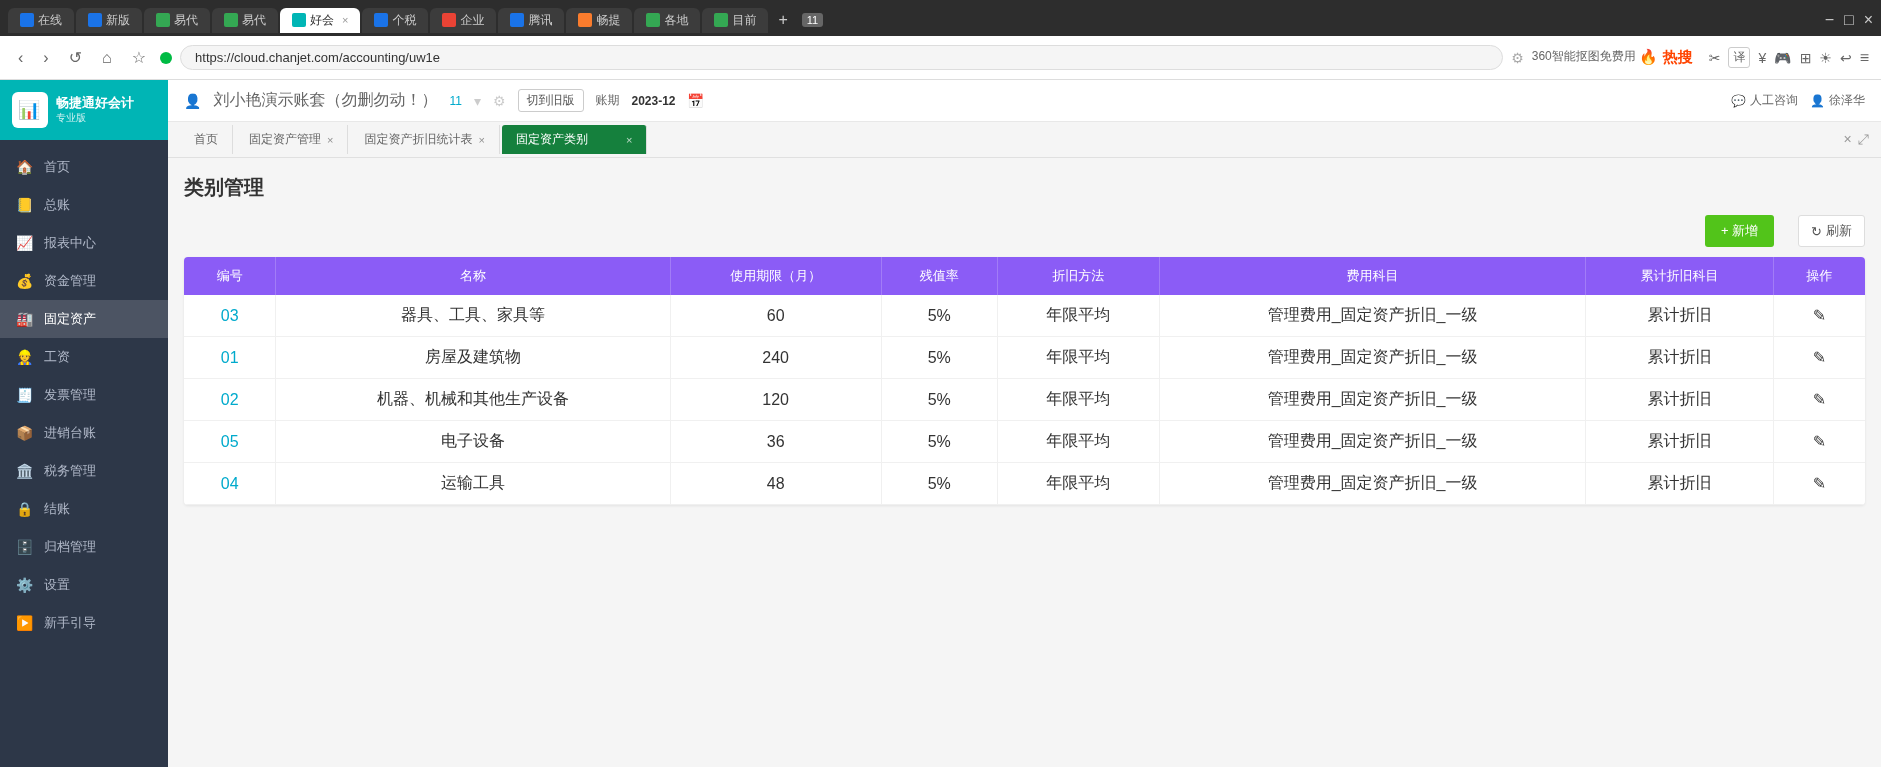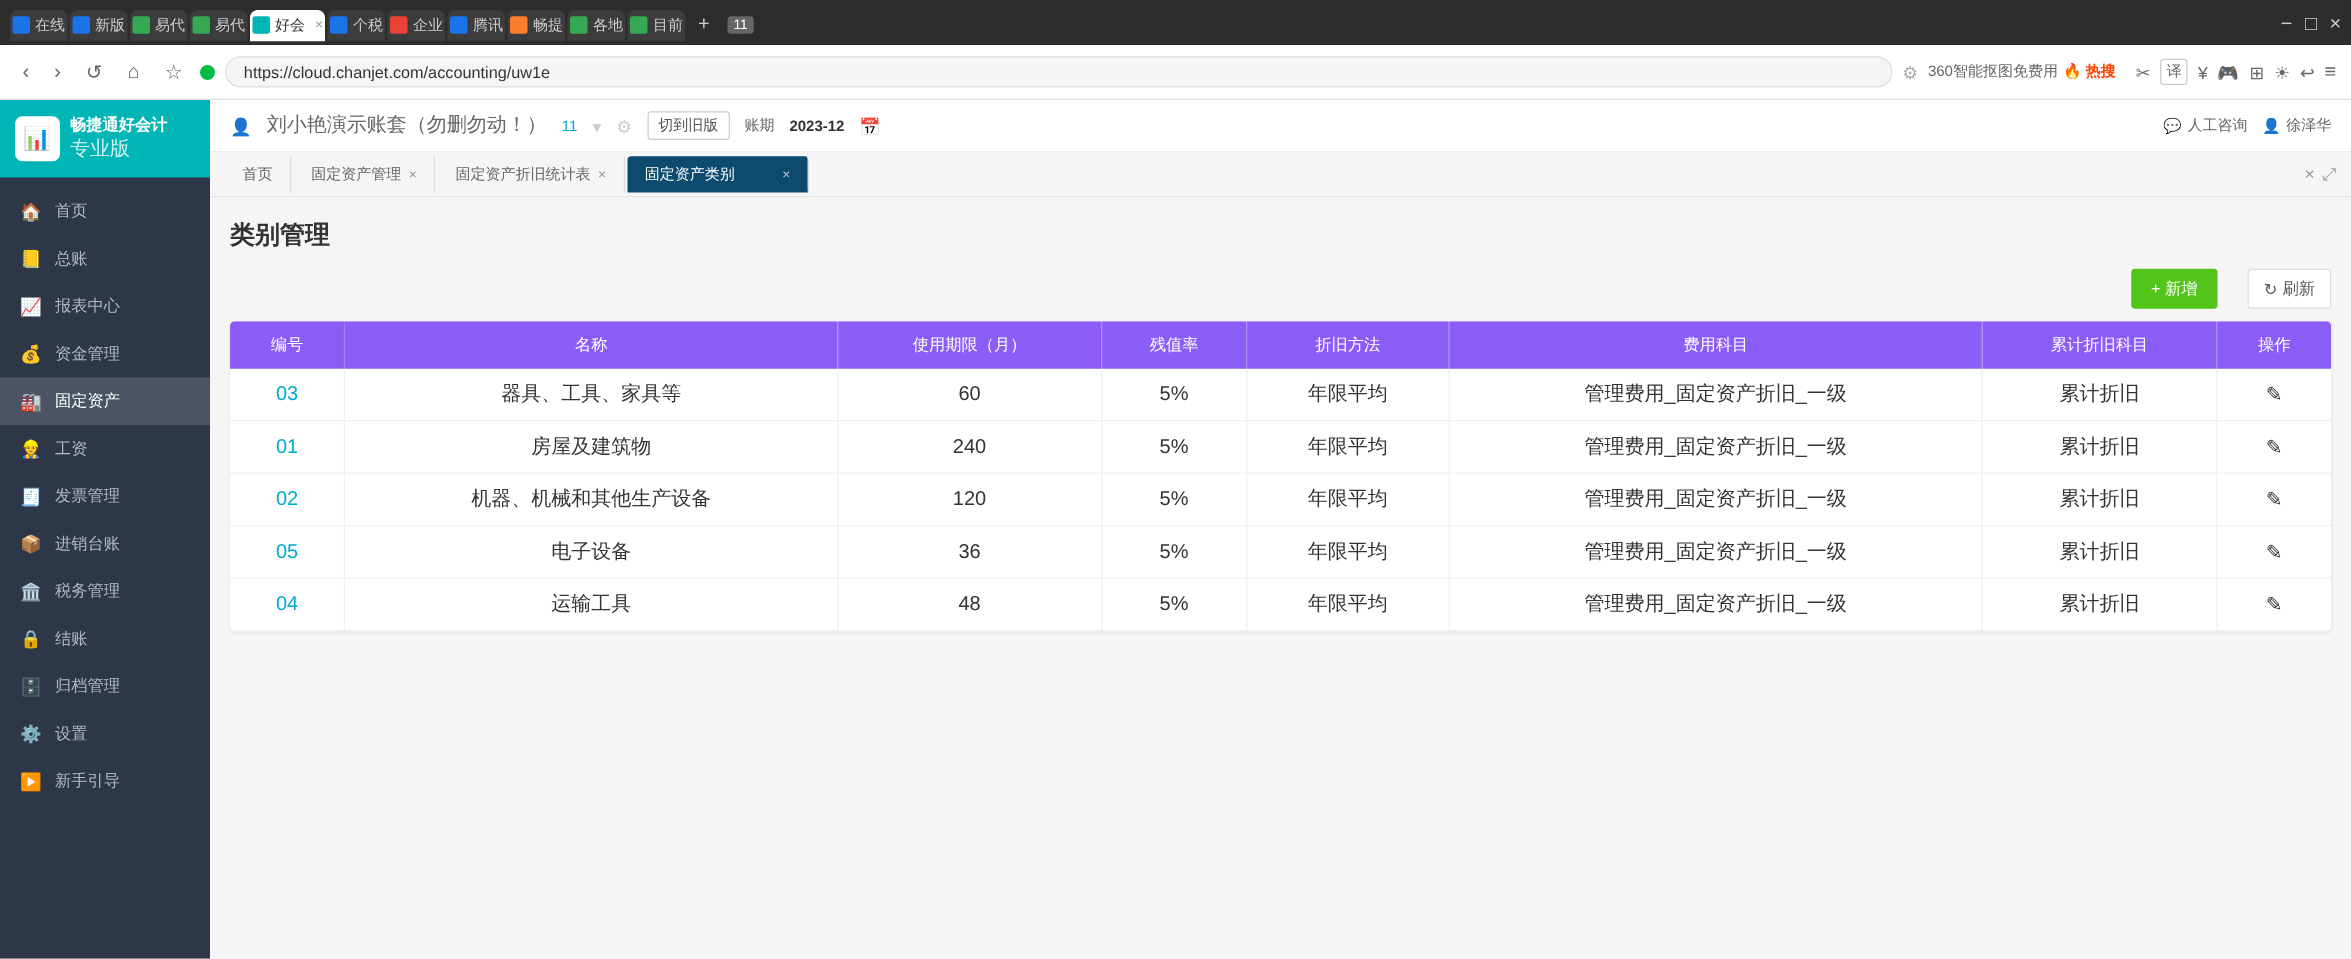"在线" .browser-tab { padding: 4px 2px -> 4px 12px }
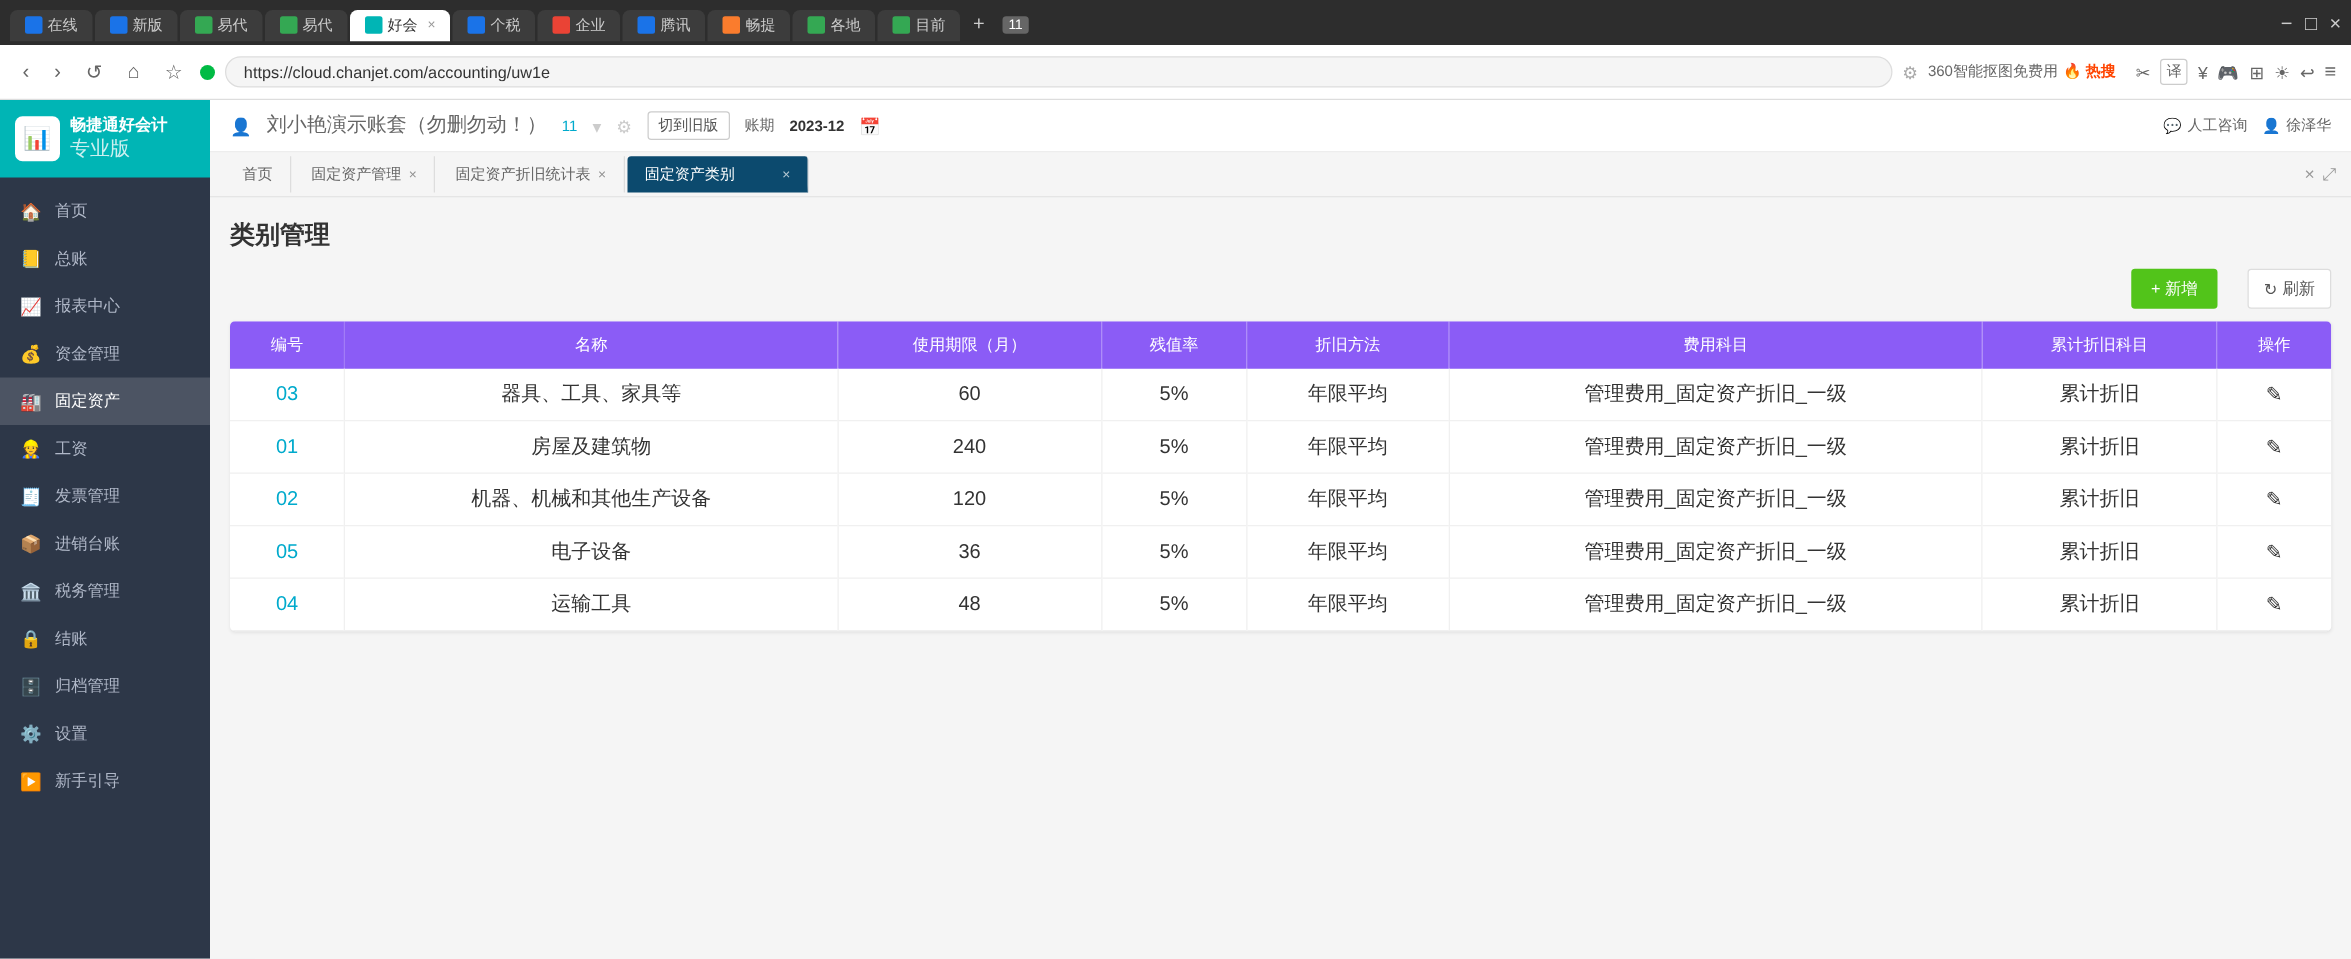"🔥 热搜" .hot-label { font-size: 12px -> 15px }
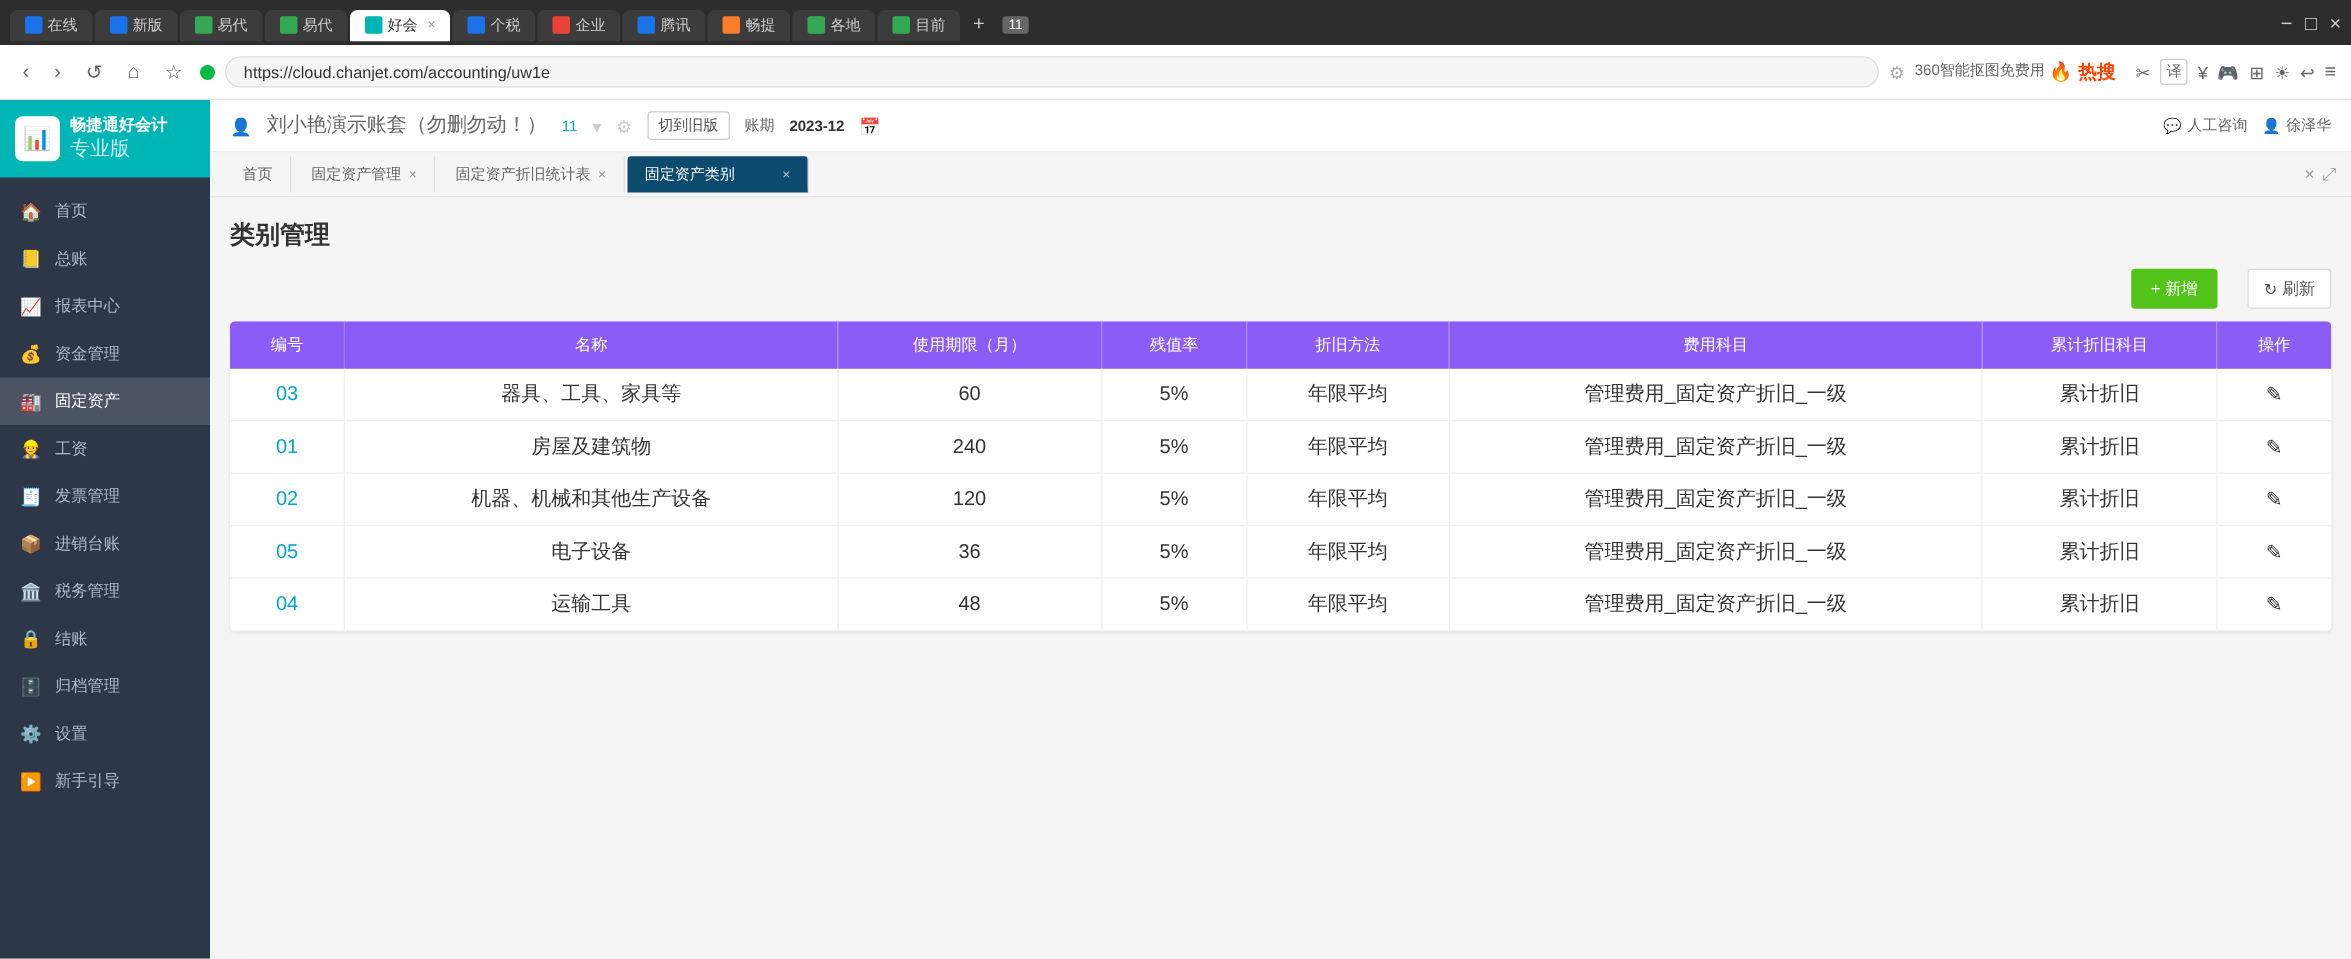"专业版" .logo-sub { font-size: 16px -> 10px }
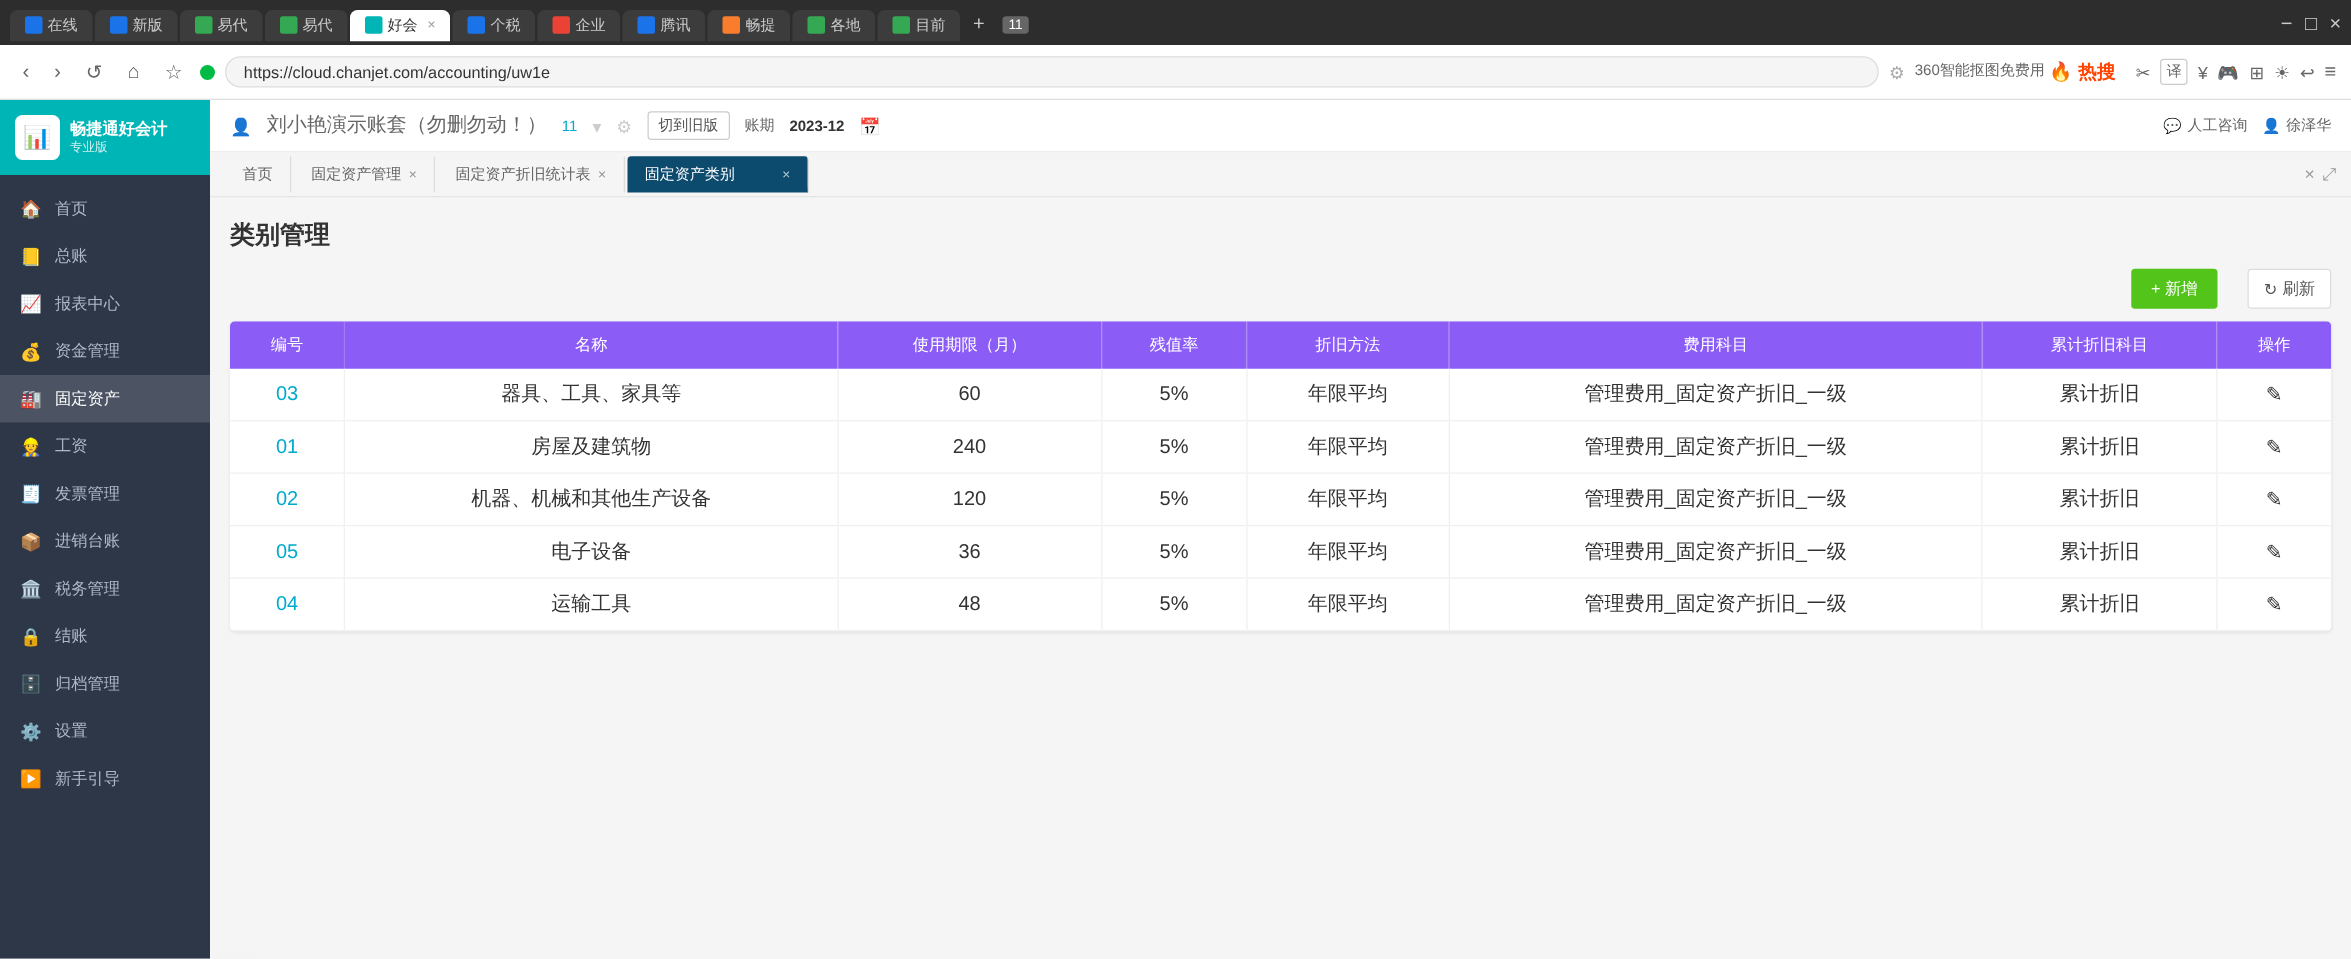"固定资产类别" .page-tab.active { background: #0c4a6e -> #15803d }
